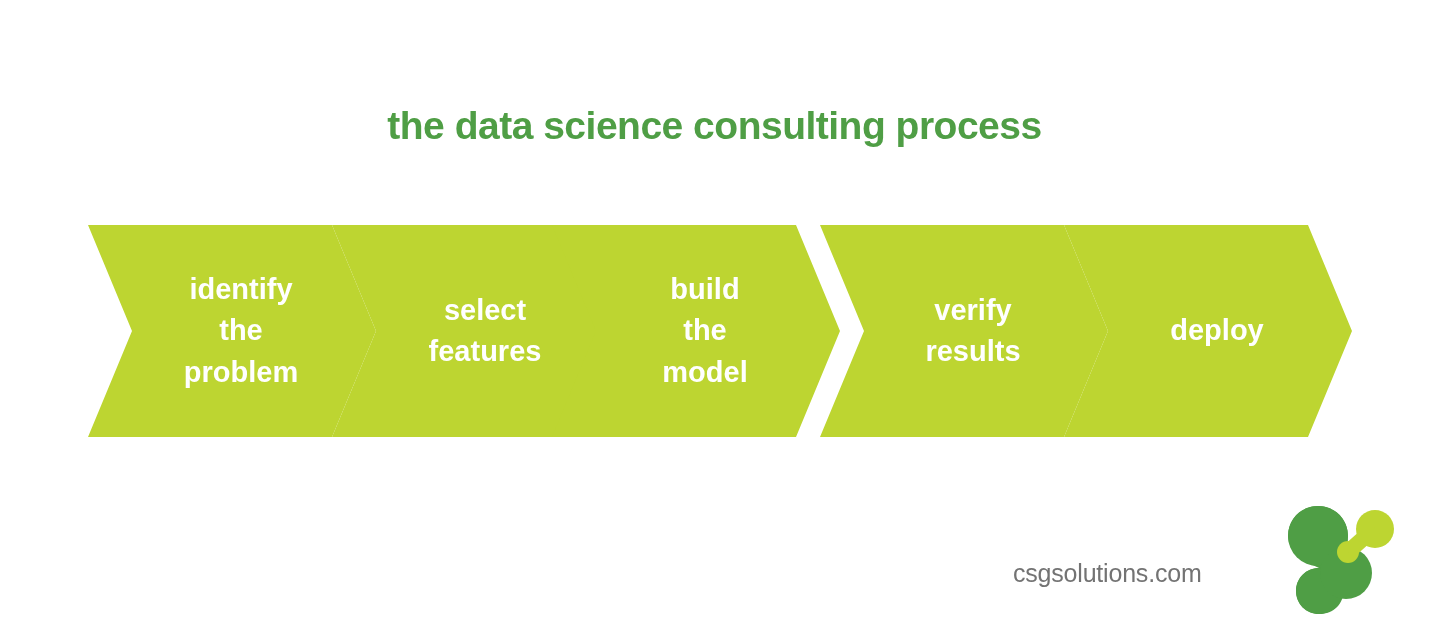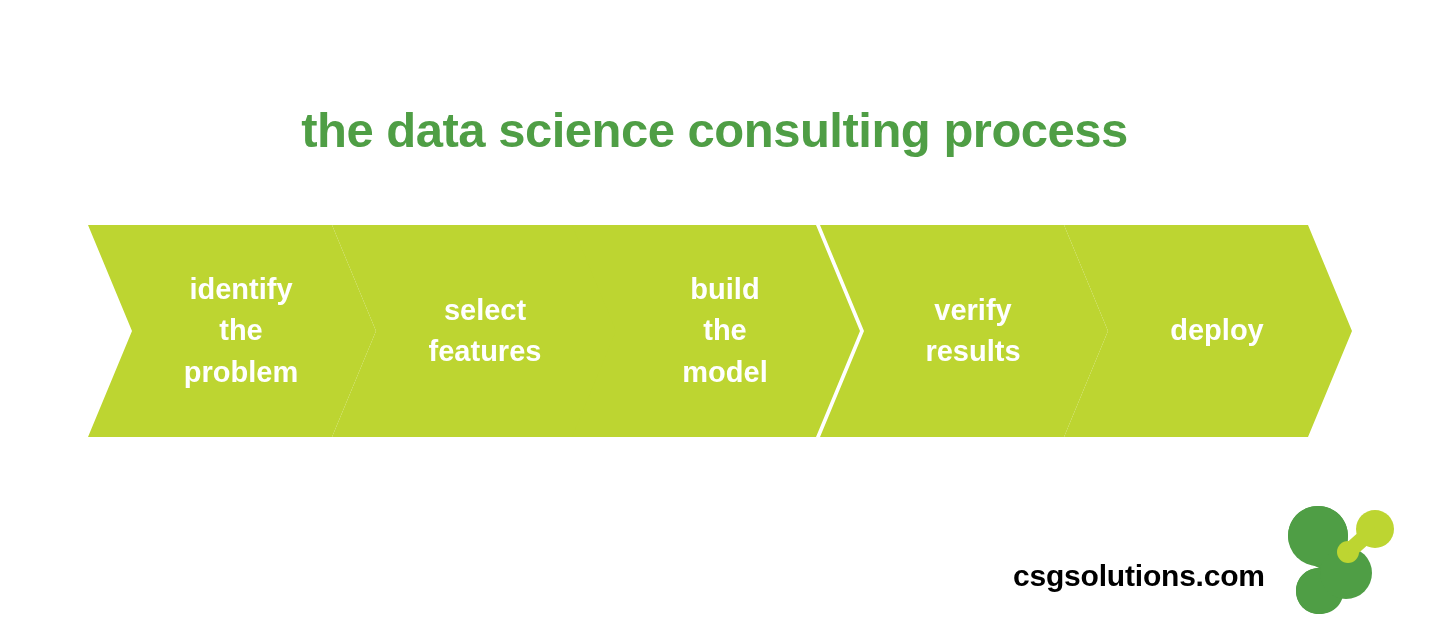"the data science consulting process" .title { font-size: 49px -> 39px }
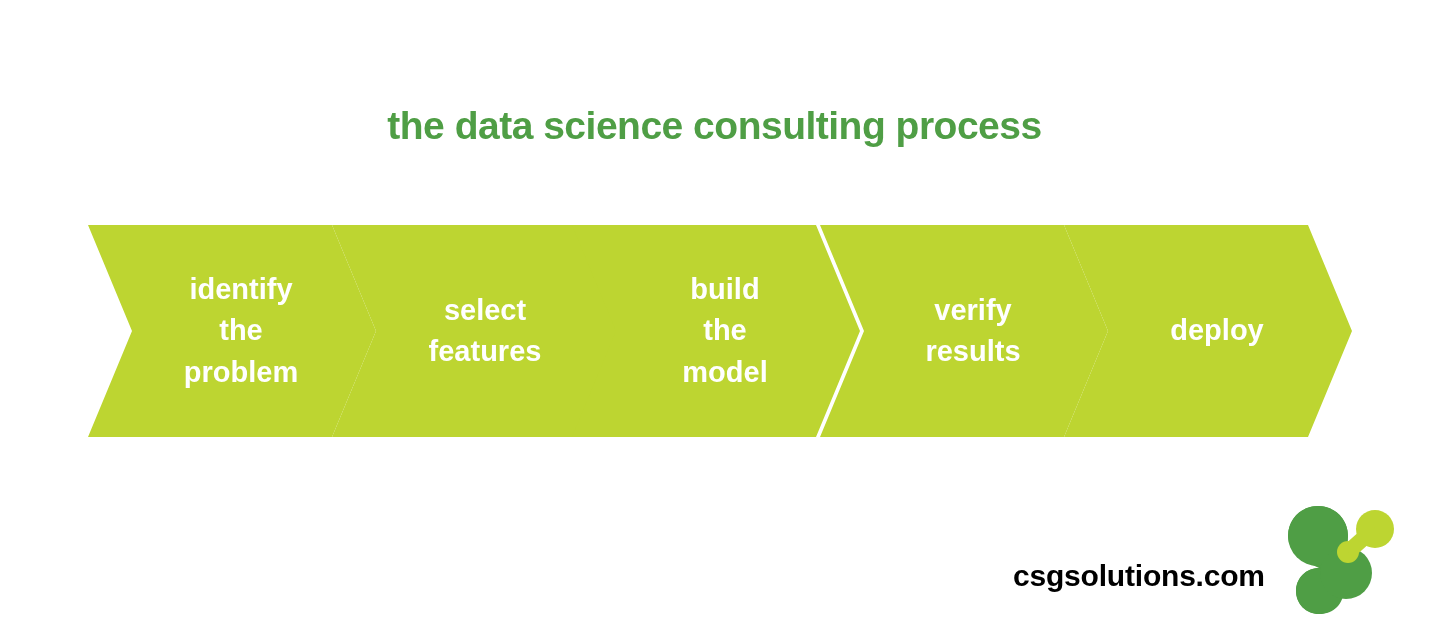"build" .chevron.c3 { left: 484px -> 464px }
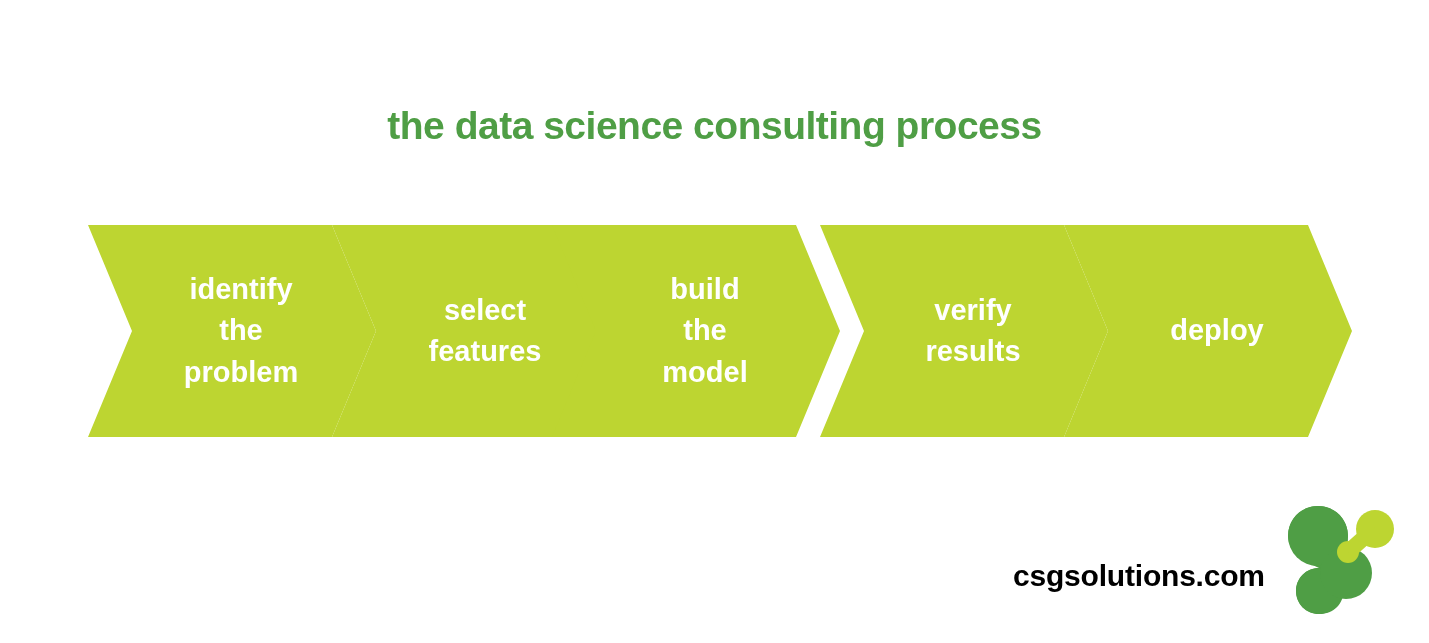"csgsolutions.com" .site-url { color: #000000 -> #737373; font-size: 30px -> 25px; font-weight: bold -> normal }
